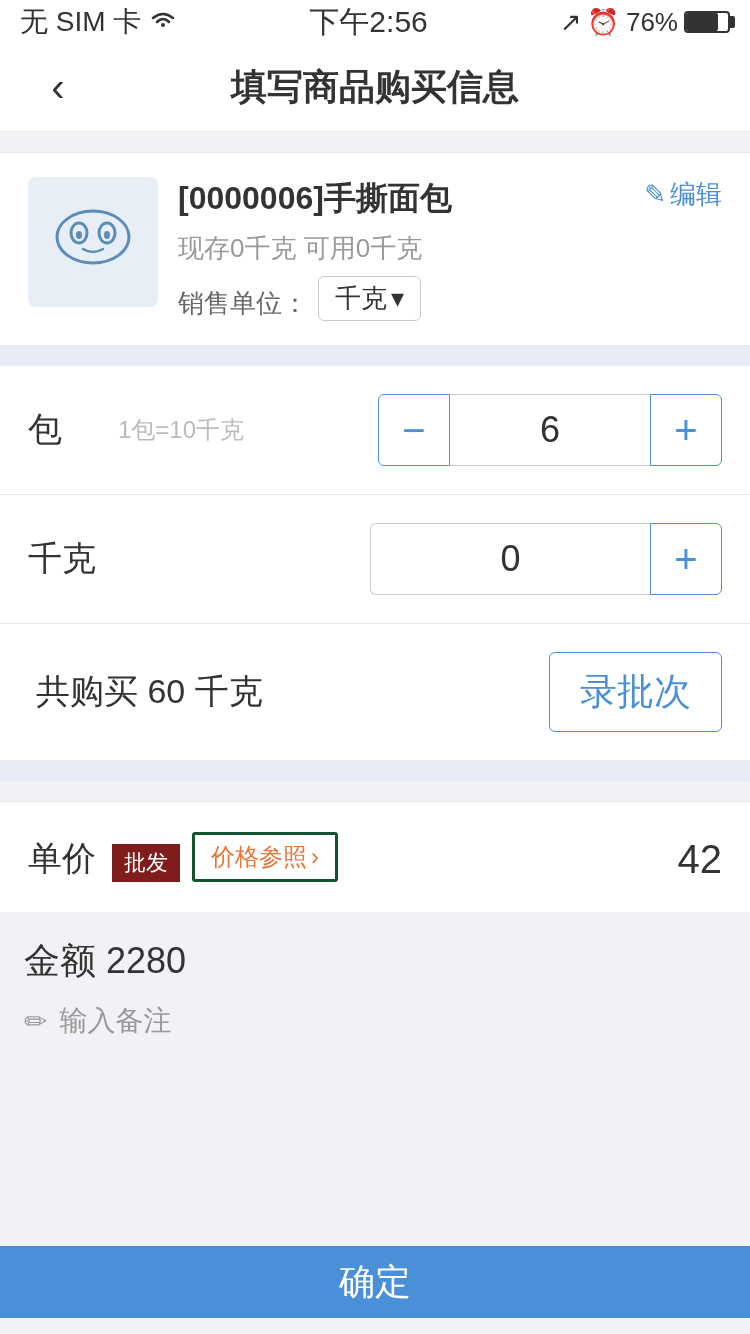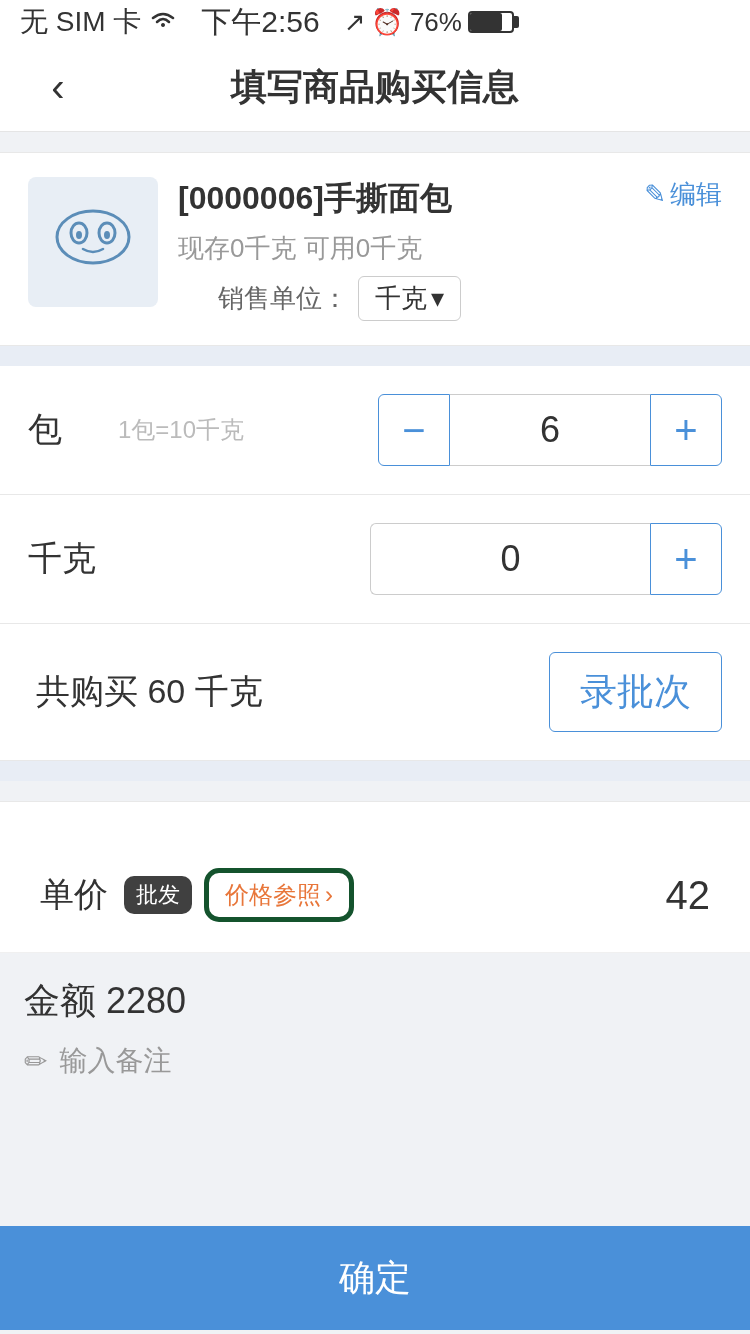"无 SIM 卡" .status-bar { gap: 24px -> none; justify-content: none -> space-between }
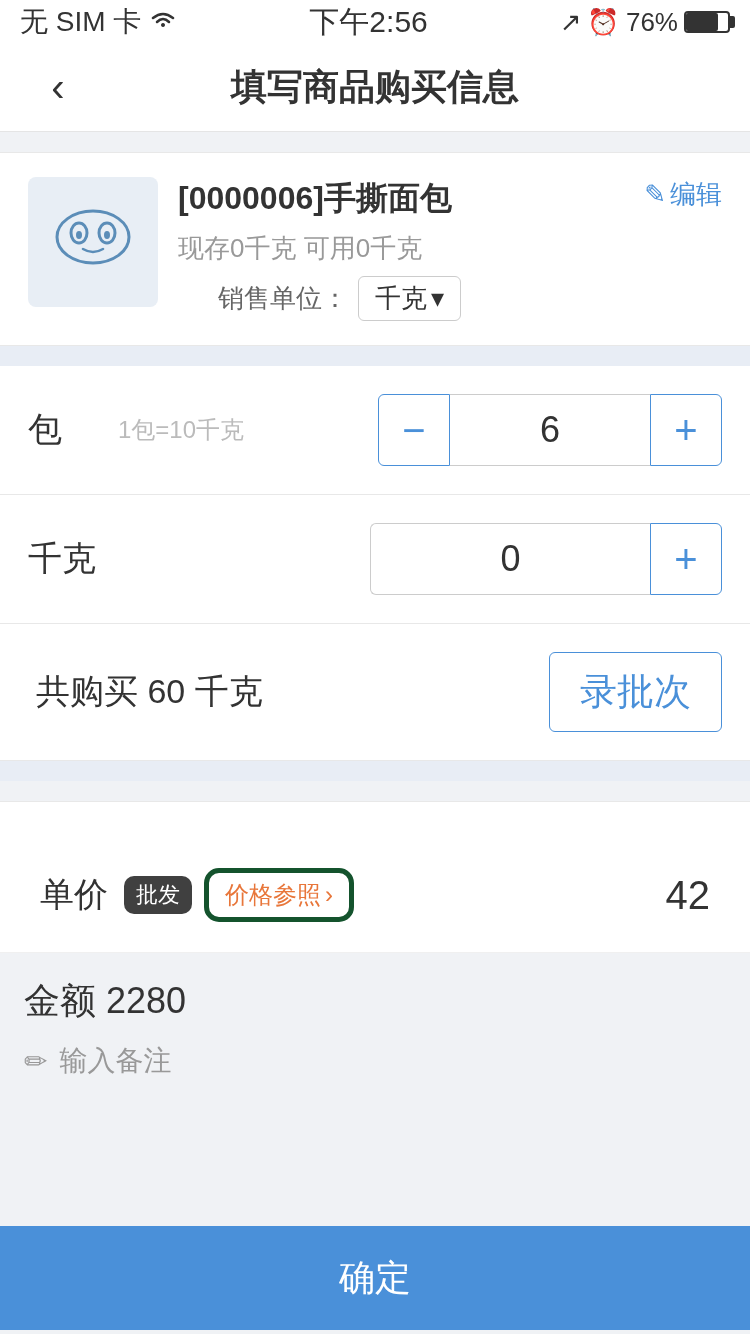"销售单位：" .product-unit { align-items: center -> flex-end; margin-left: 40px -> none }
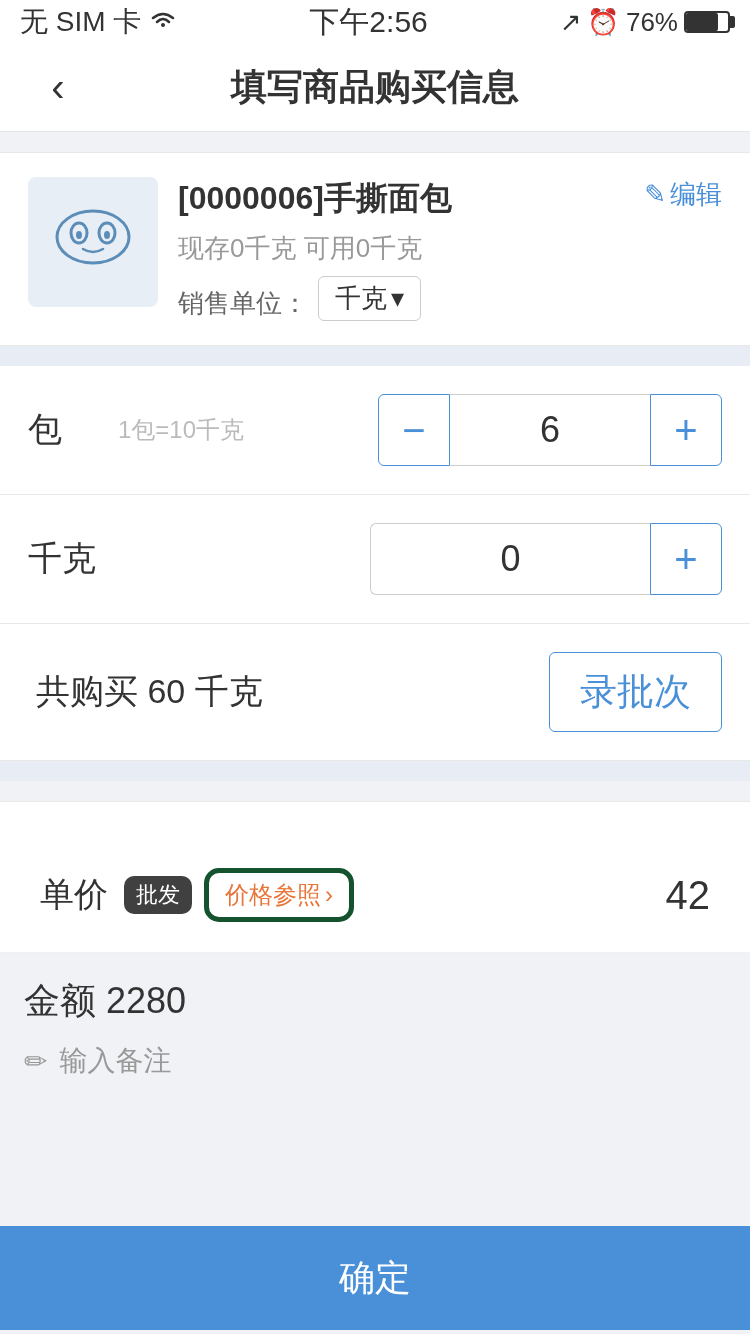"单价" .price-row { align-items: center -> flex-end; margin-top: 36px -> none; padding: 30px 40px -> 30px 28px }
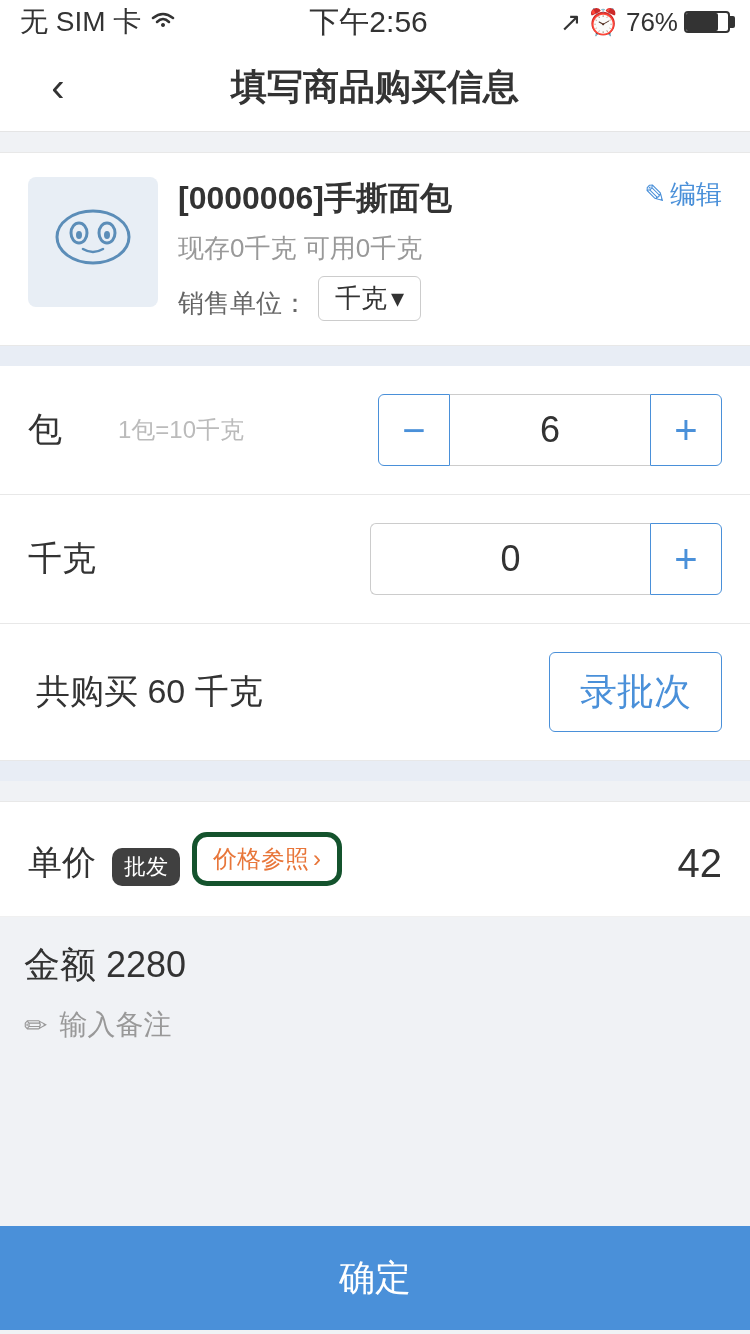"批发" .tag-pi { background: #404040 -> #7f1d1d; border-radius: 10px -> 0 }
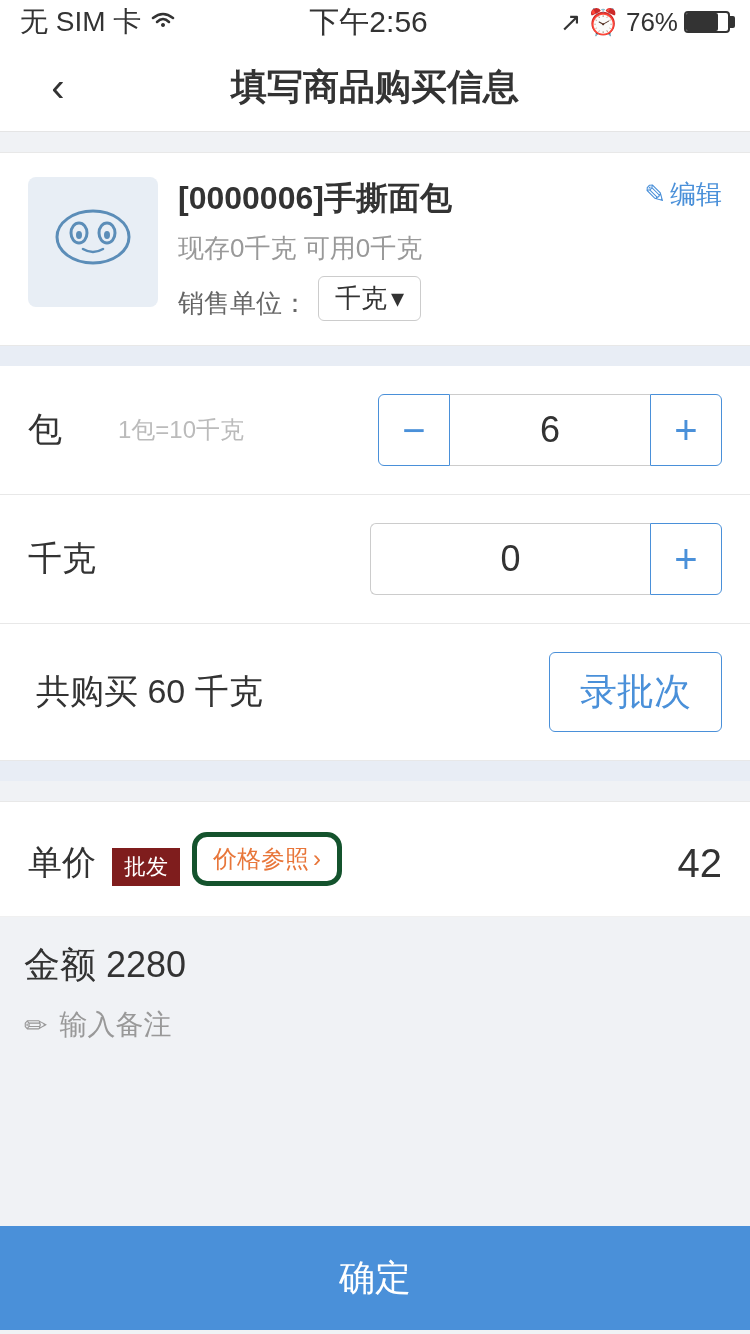"价格参照" .tag-price-ref { border: 5px solid #14532d -> 3px solid #14532d; border-radius: 15px -> 3px }
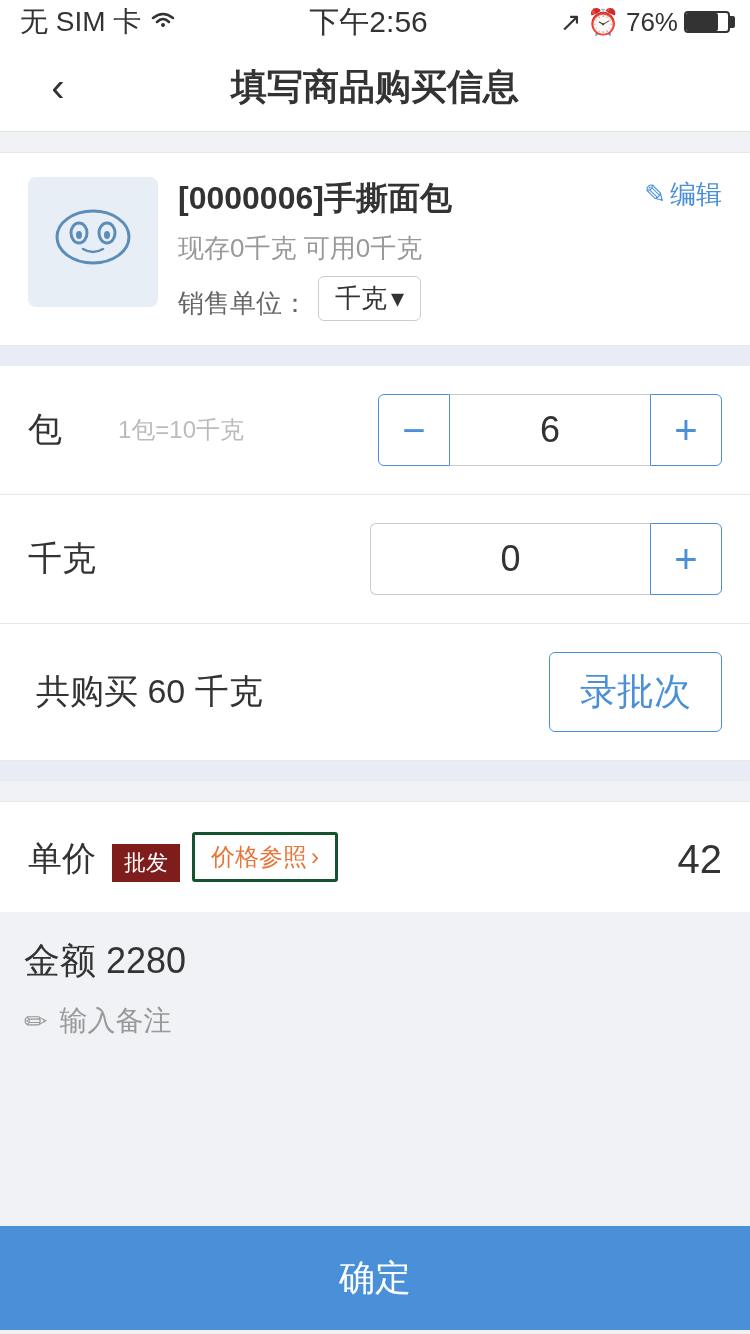"确定" .confirm-bar { bottom: 4px -> 16px; height: 104px -> 72px }
